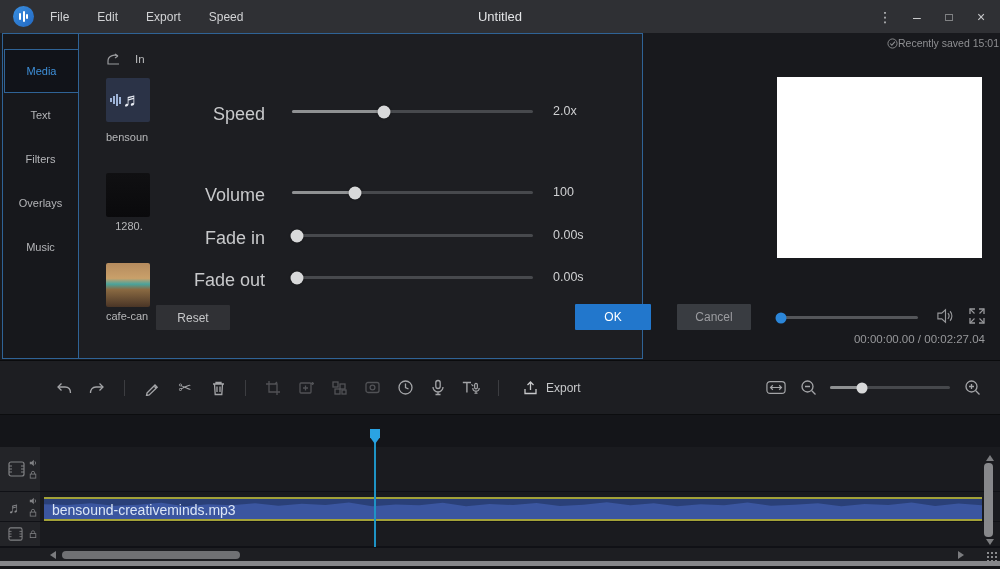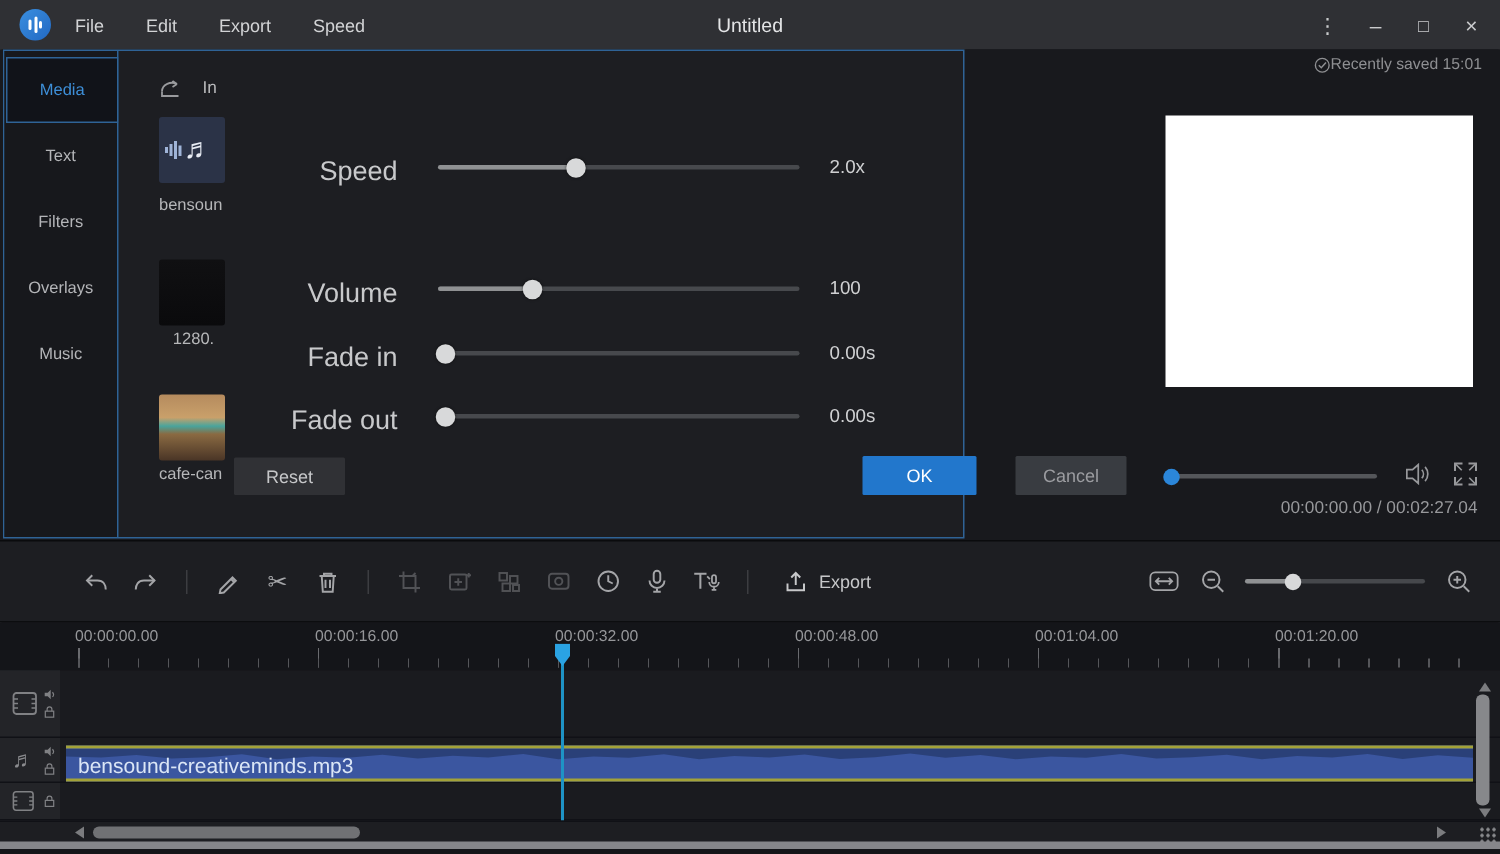"Recently saved 15:01" .saved { right: 12px -> 1px }
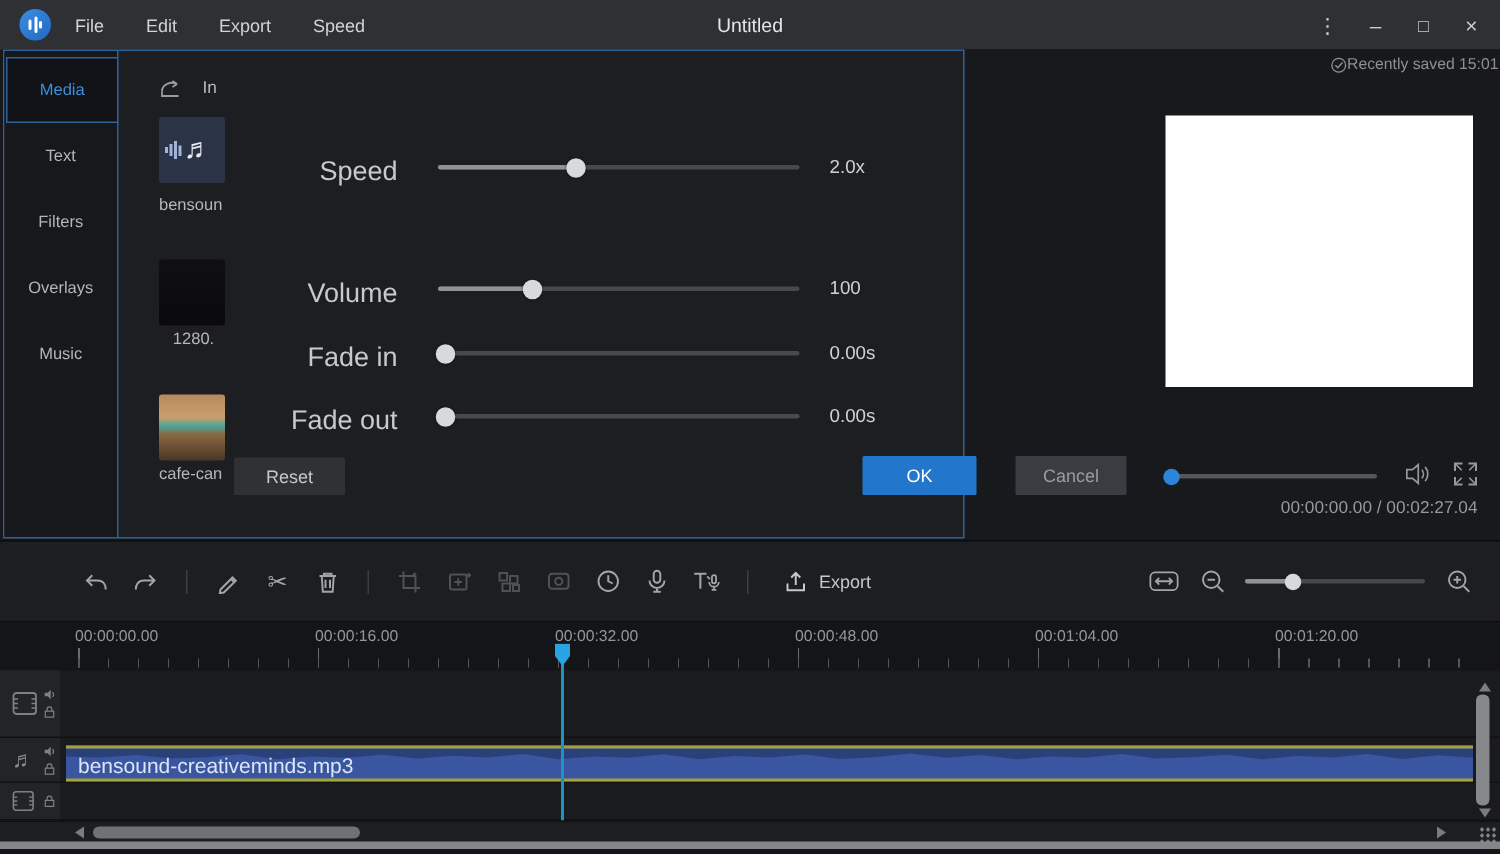"Media" .sidebar { padding-top: 4px -> 15px }
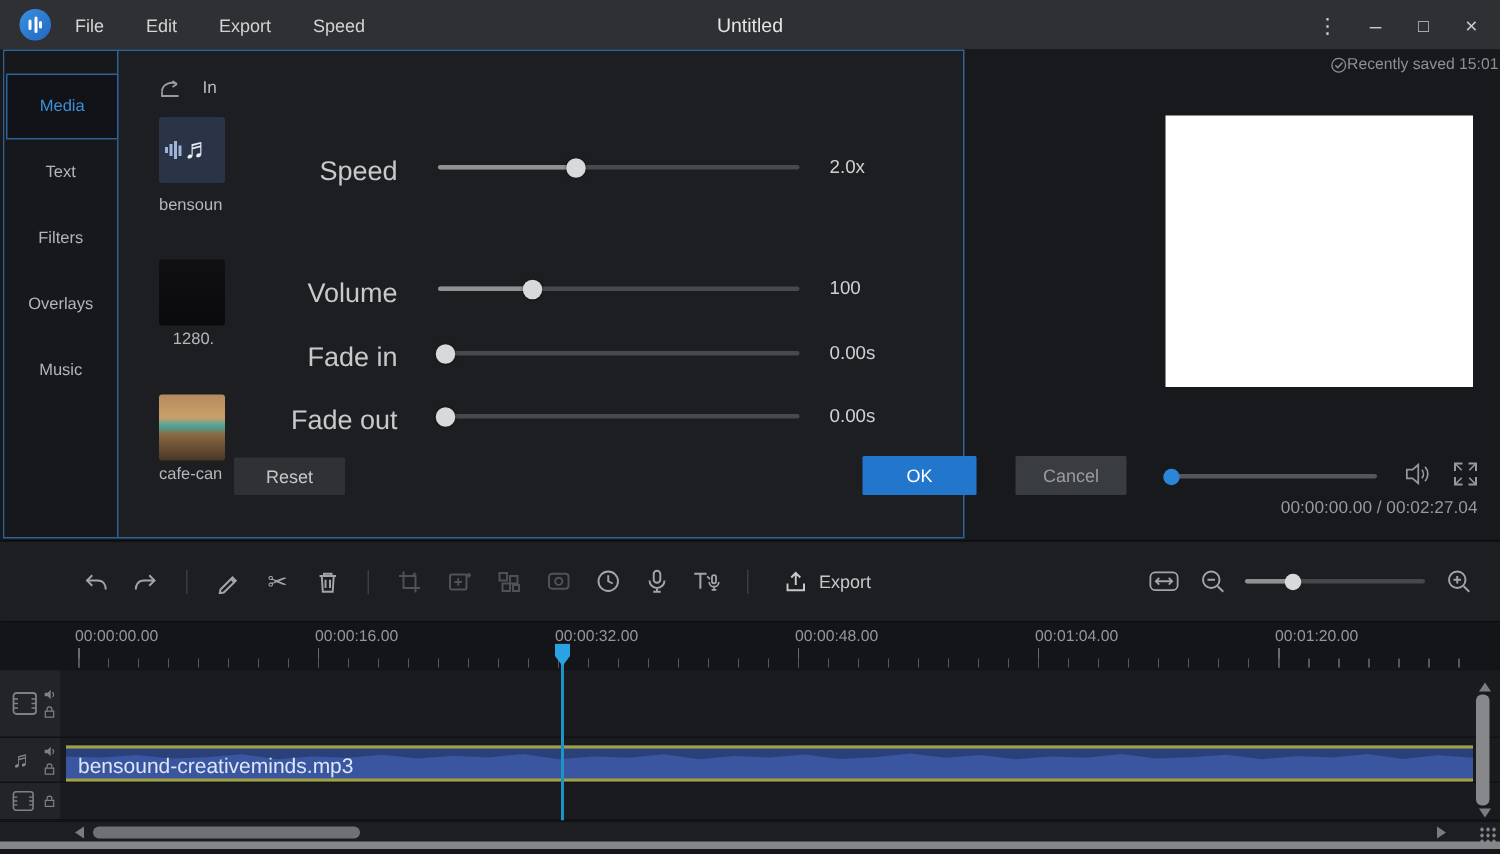"00:00:00.00" div.ruler { html: <div> <span>00:00:00.00</span> <span>00:00:16.00</span> <span>00:00:32.00</span> <span>00:00:48.00</span> <span>00:01:04.00</span> <span>00:01:20.00</span> <div></div> <div></div> </div> -> none }
